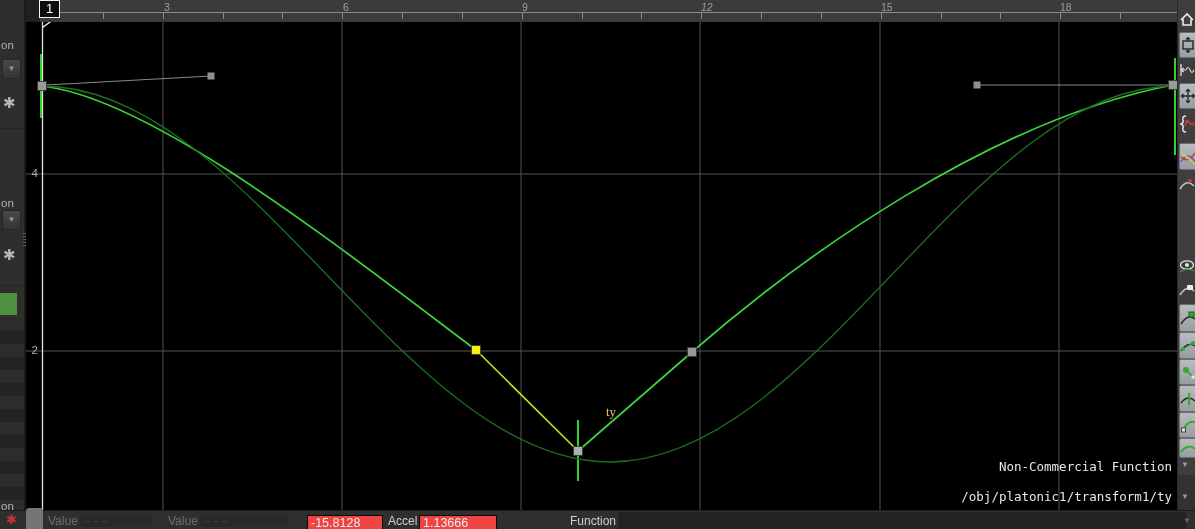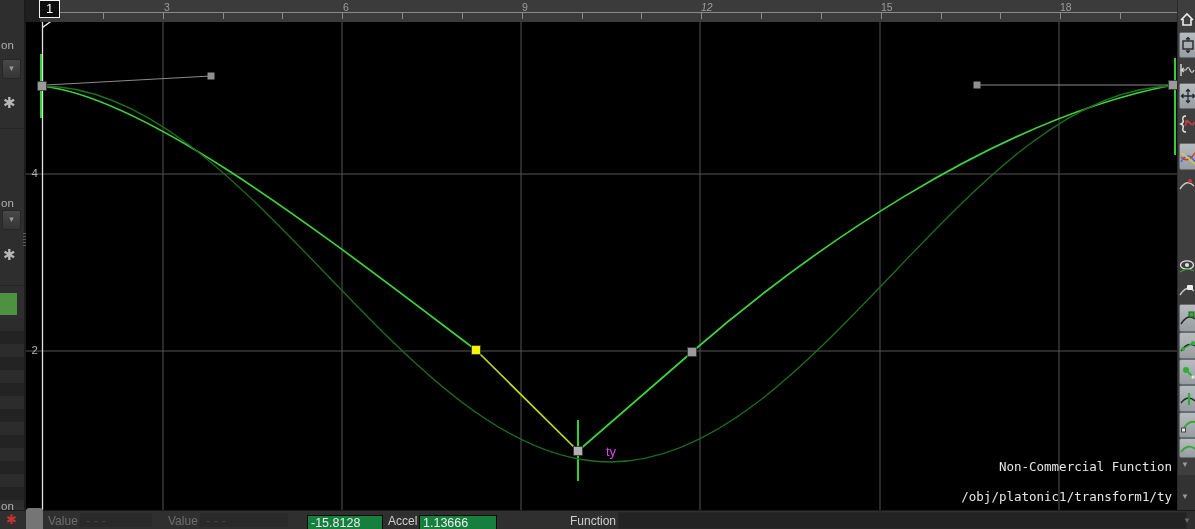"ty" #ty-label { color: #d946ef -> #fdba74; font-family: Liberation Sans, sans-serif -> Liberation Serif, serif; margin-top: 40px -> none }
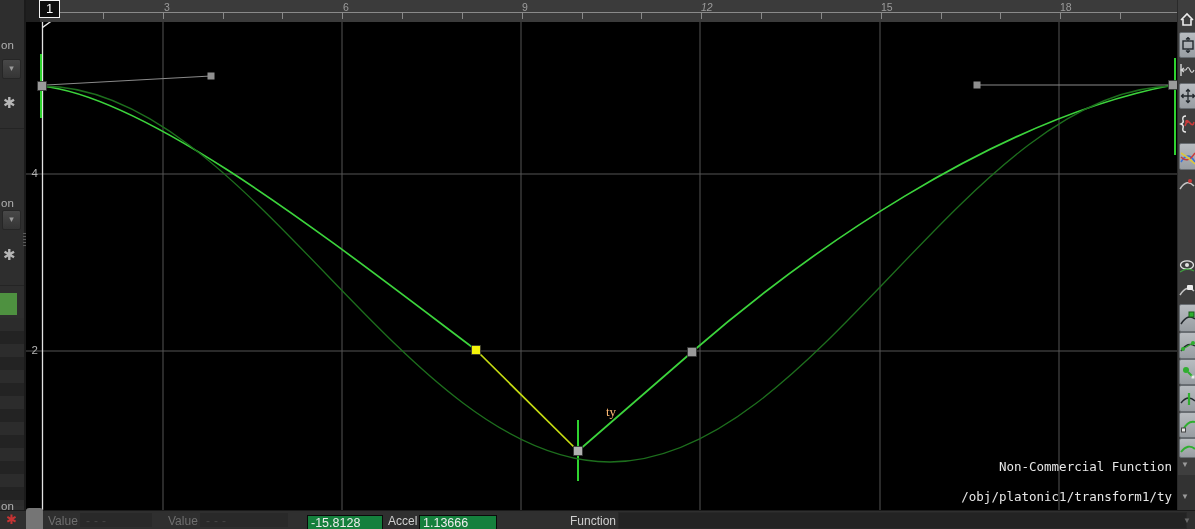"-15.8128" .bb-input { background: #15803d -> #ef4444 }
